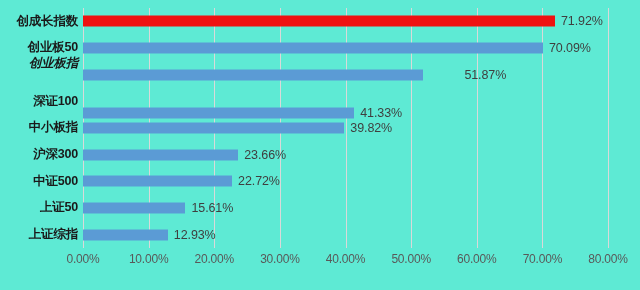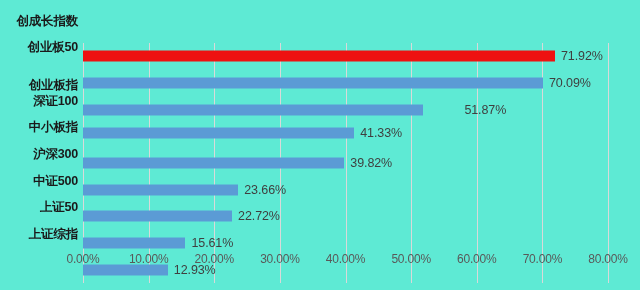"71.92%" .plot-area { margin-top: 35px -> none }
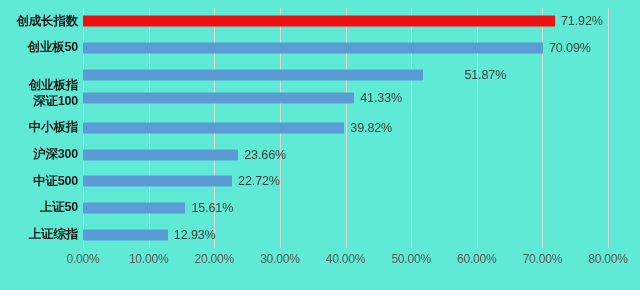"创业板指" div.cat-label { font-style: none -> italic; top: 64px -> 42px }
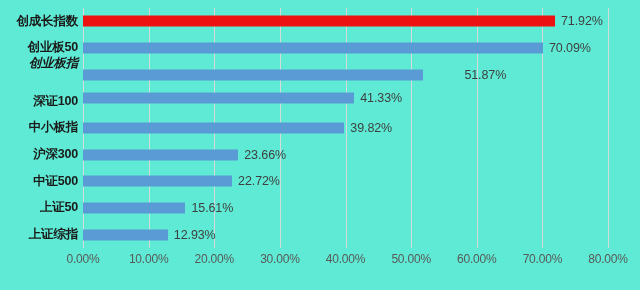"41.33%" div.row { top: 77px -> 92px }
